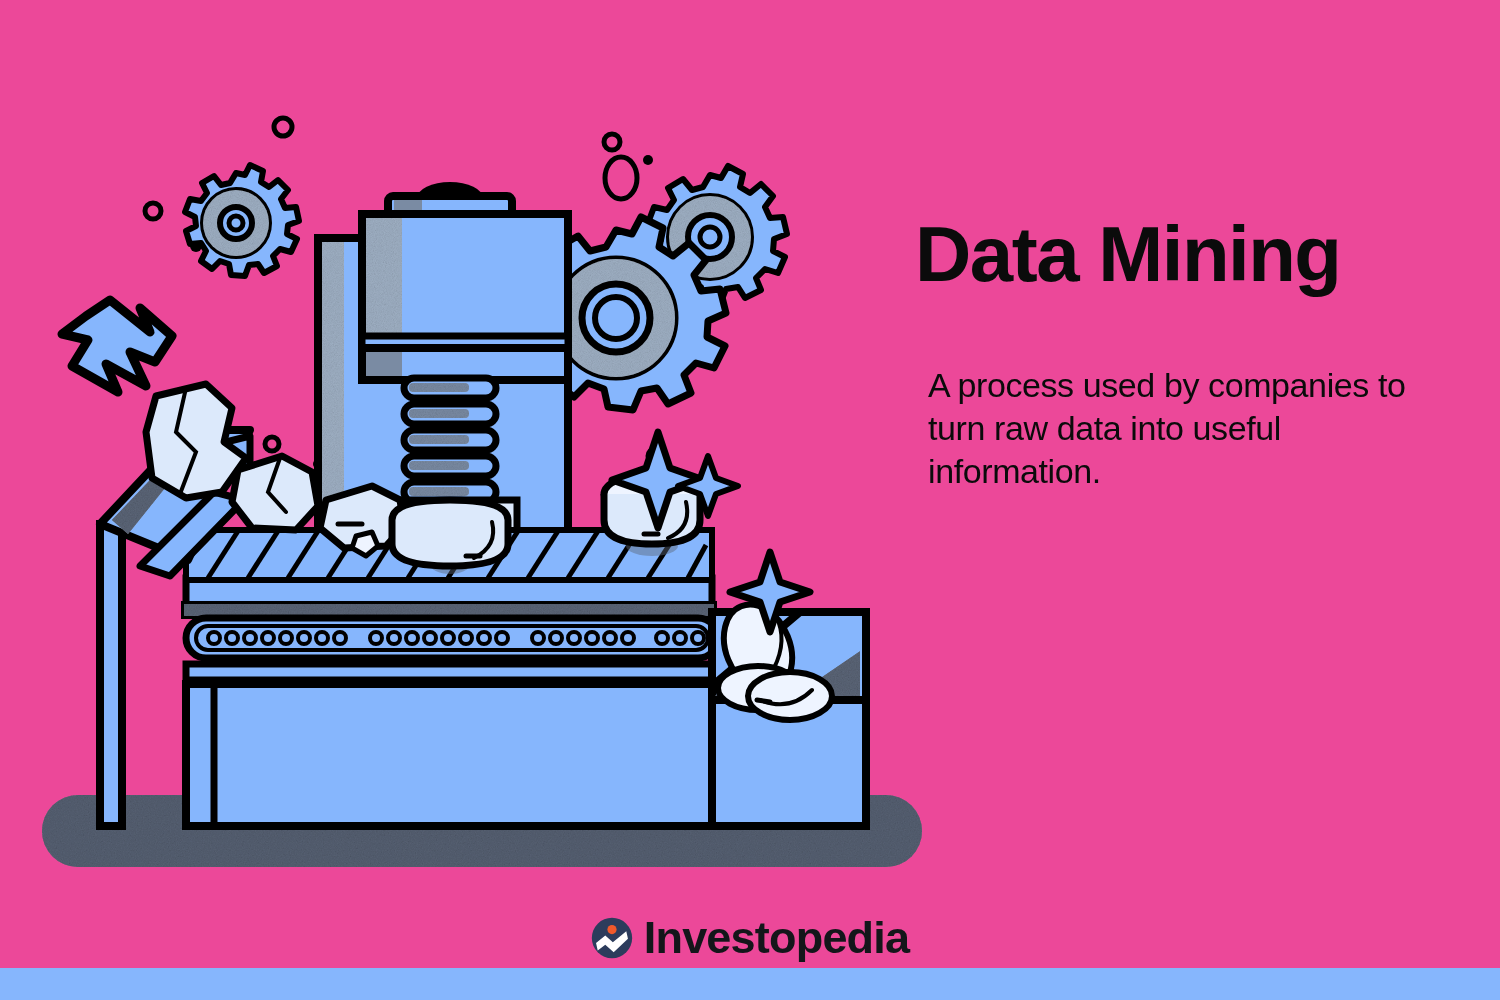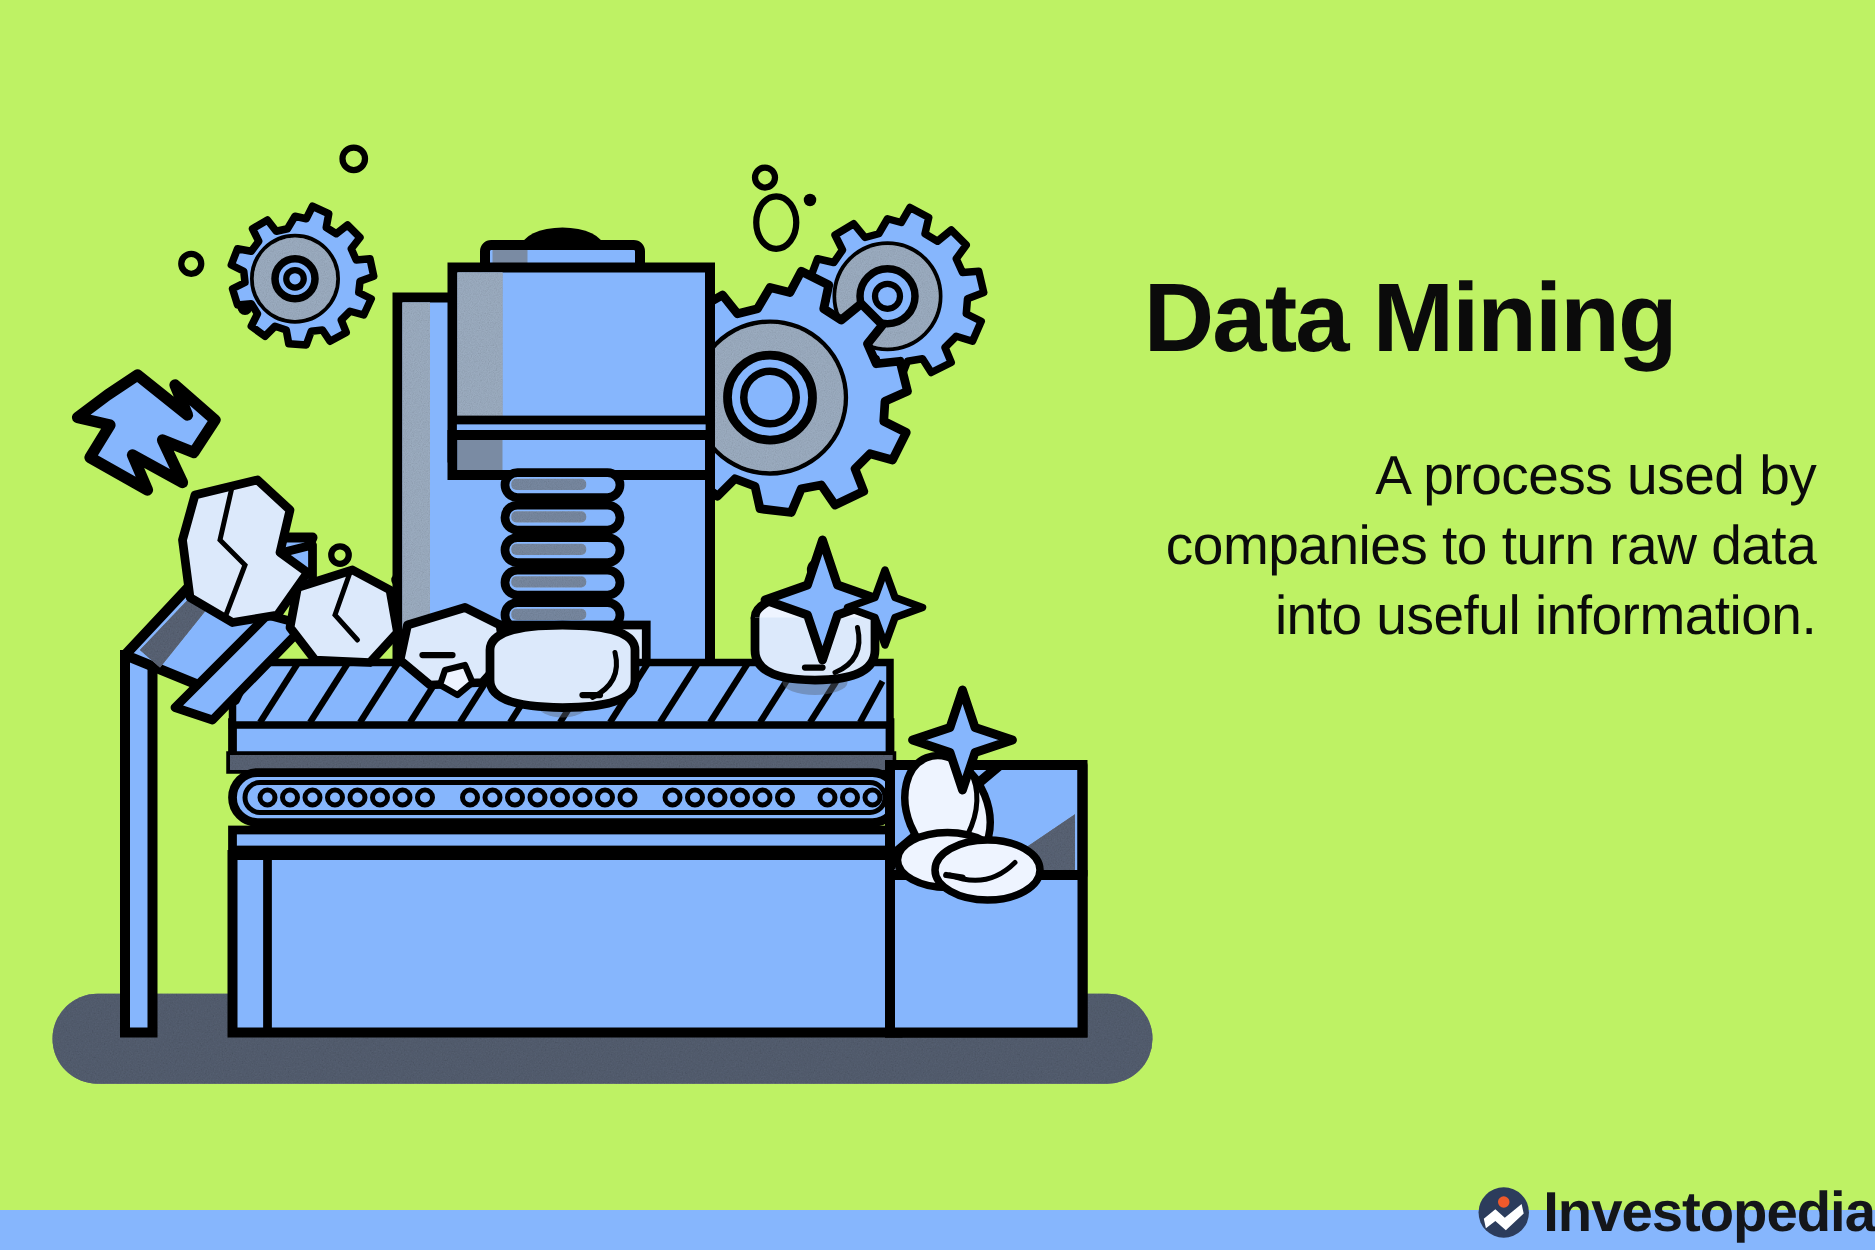"Data Mining" #stage { background: #bef264 -> #ec4899 }
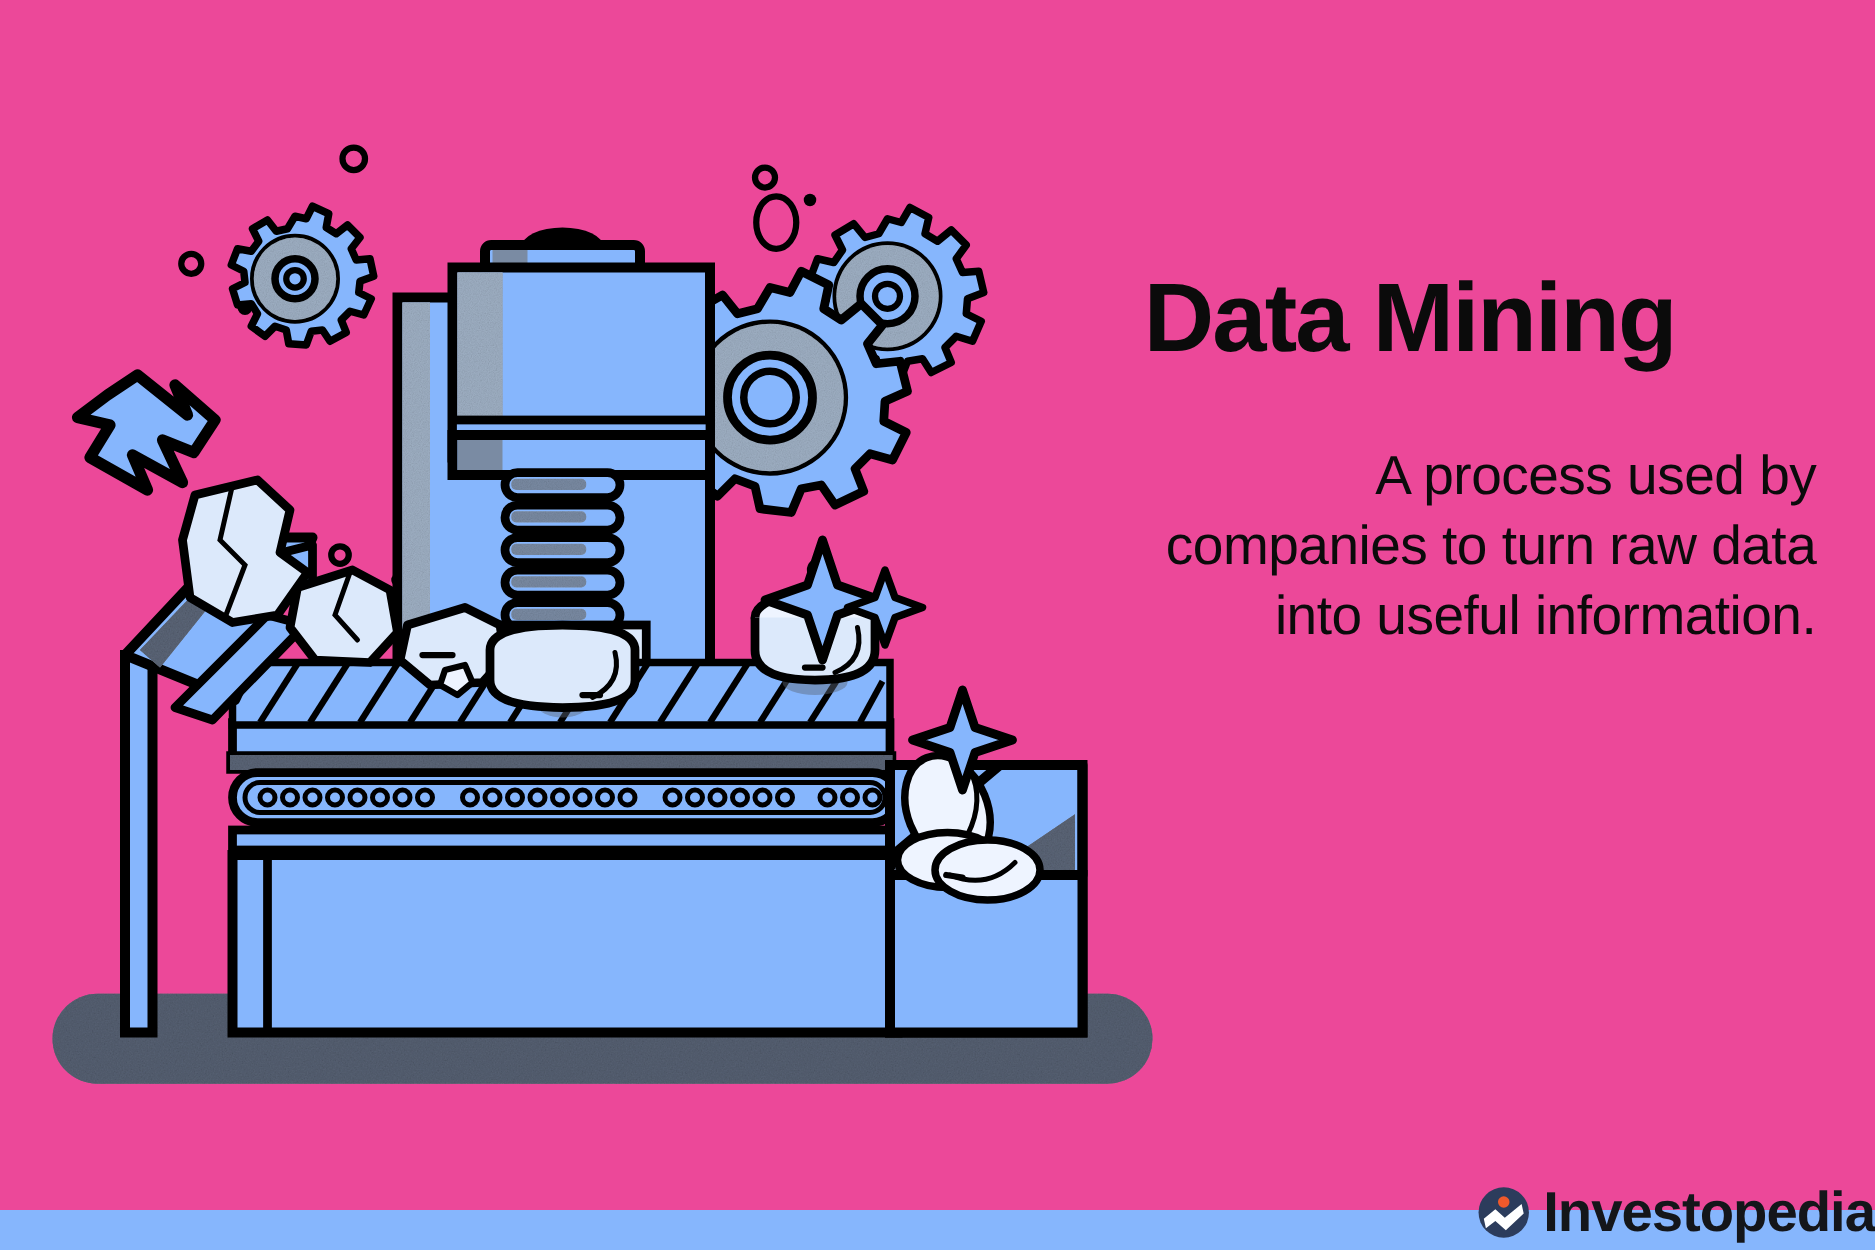"A process used by companies" #definition { font-size: 44px -> 34px; margin: 2px -> 13px; text-align: right -> none }
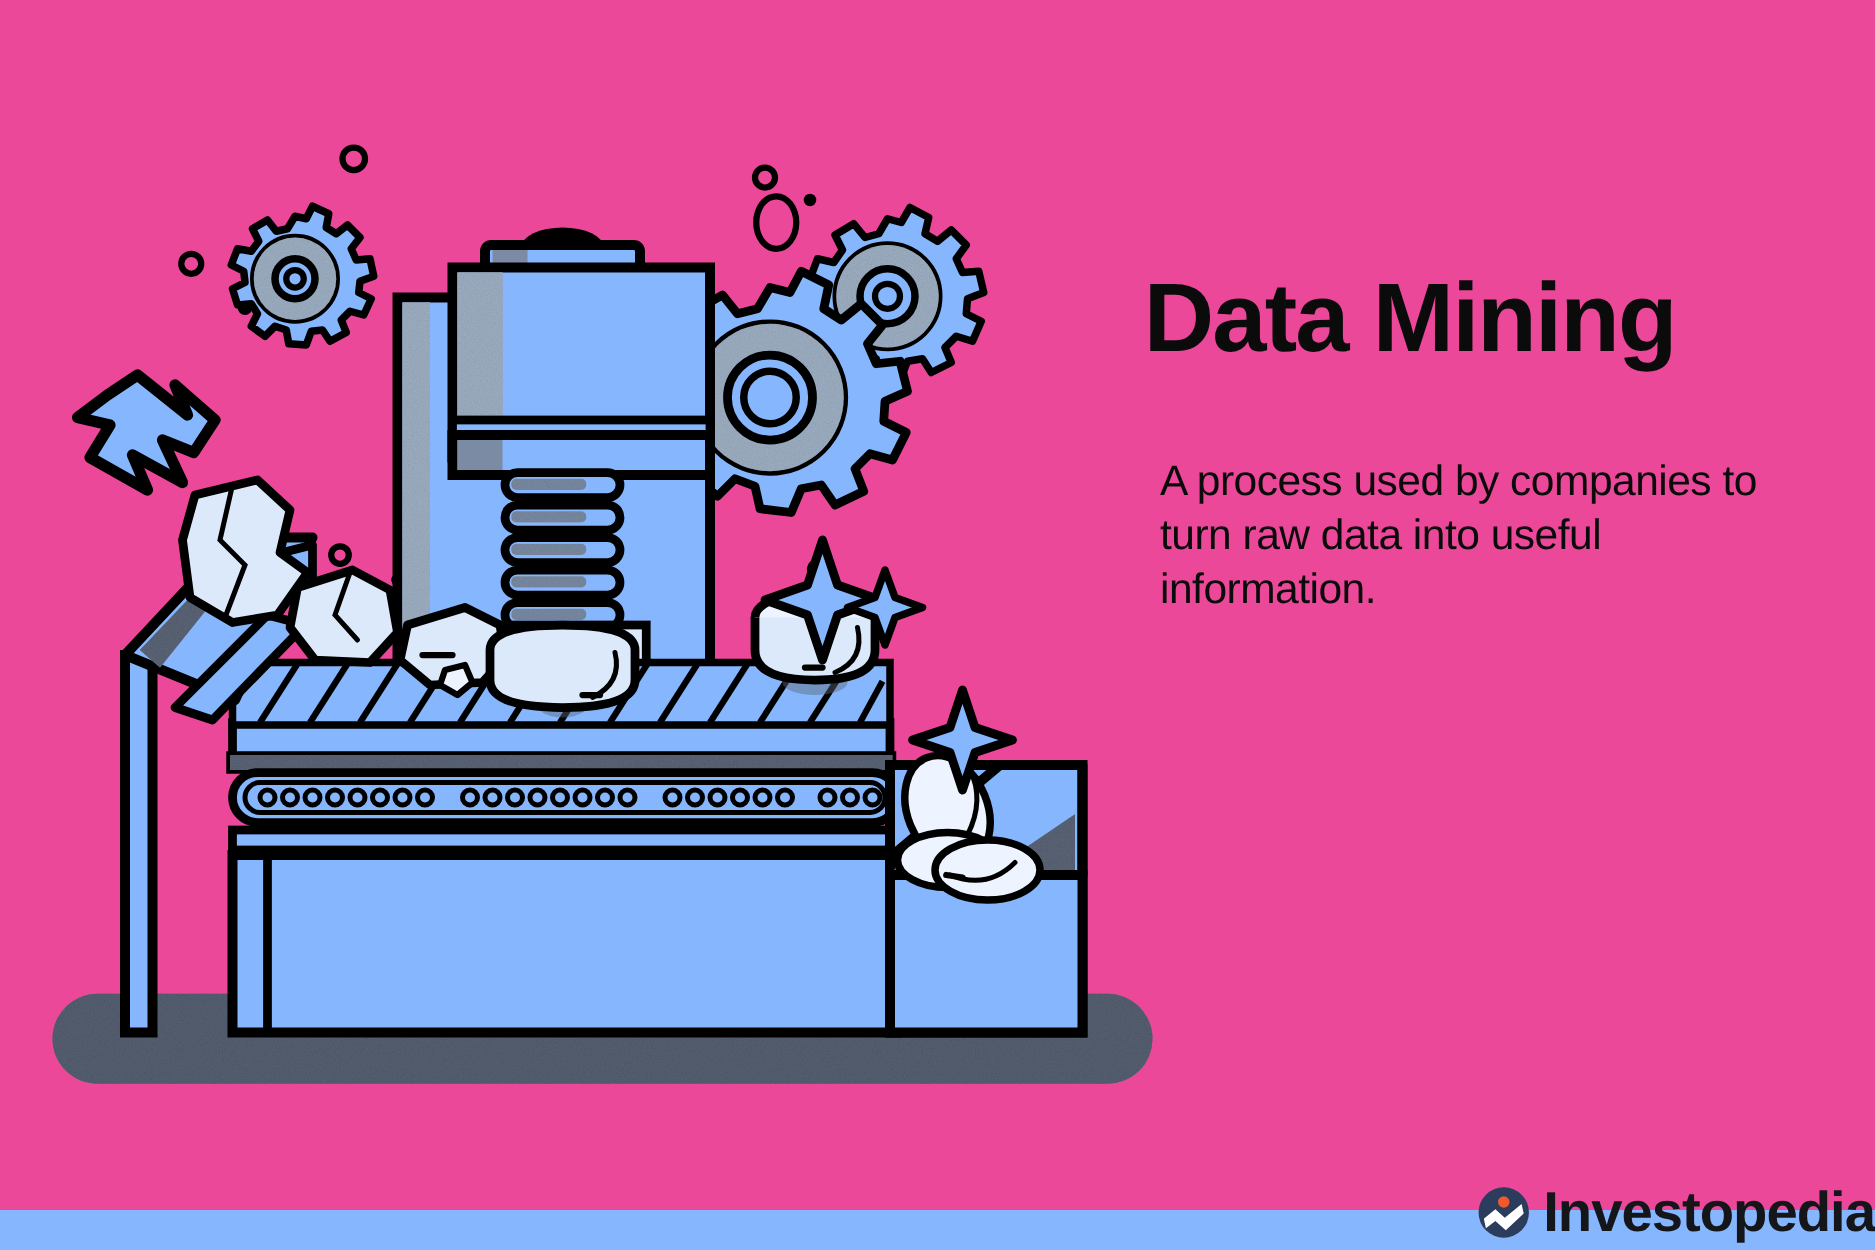"Investopedia" #footer { justify-content: flex-end -> center; margin-top: 32px -> none }
